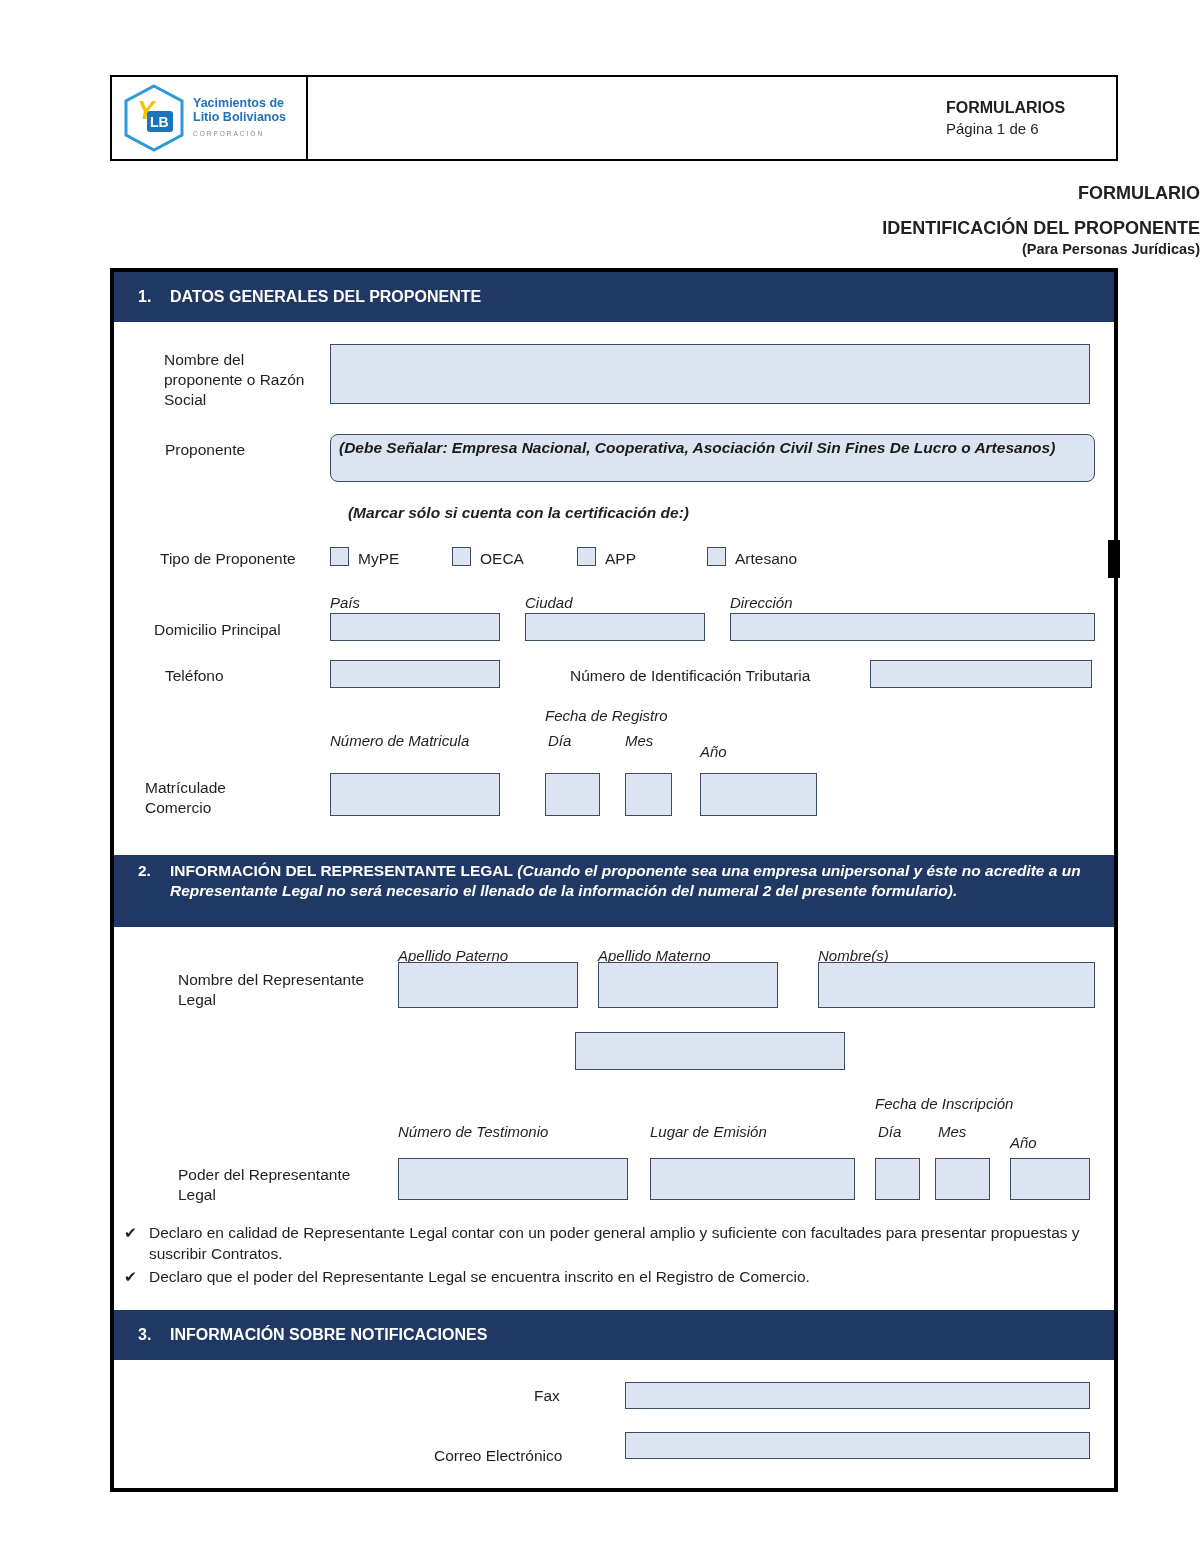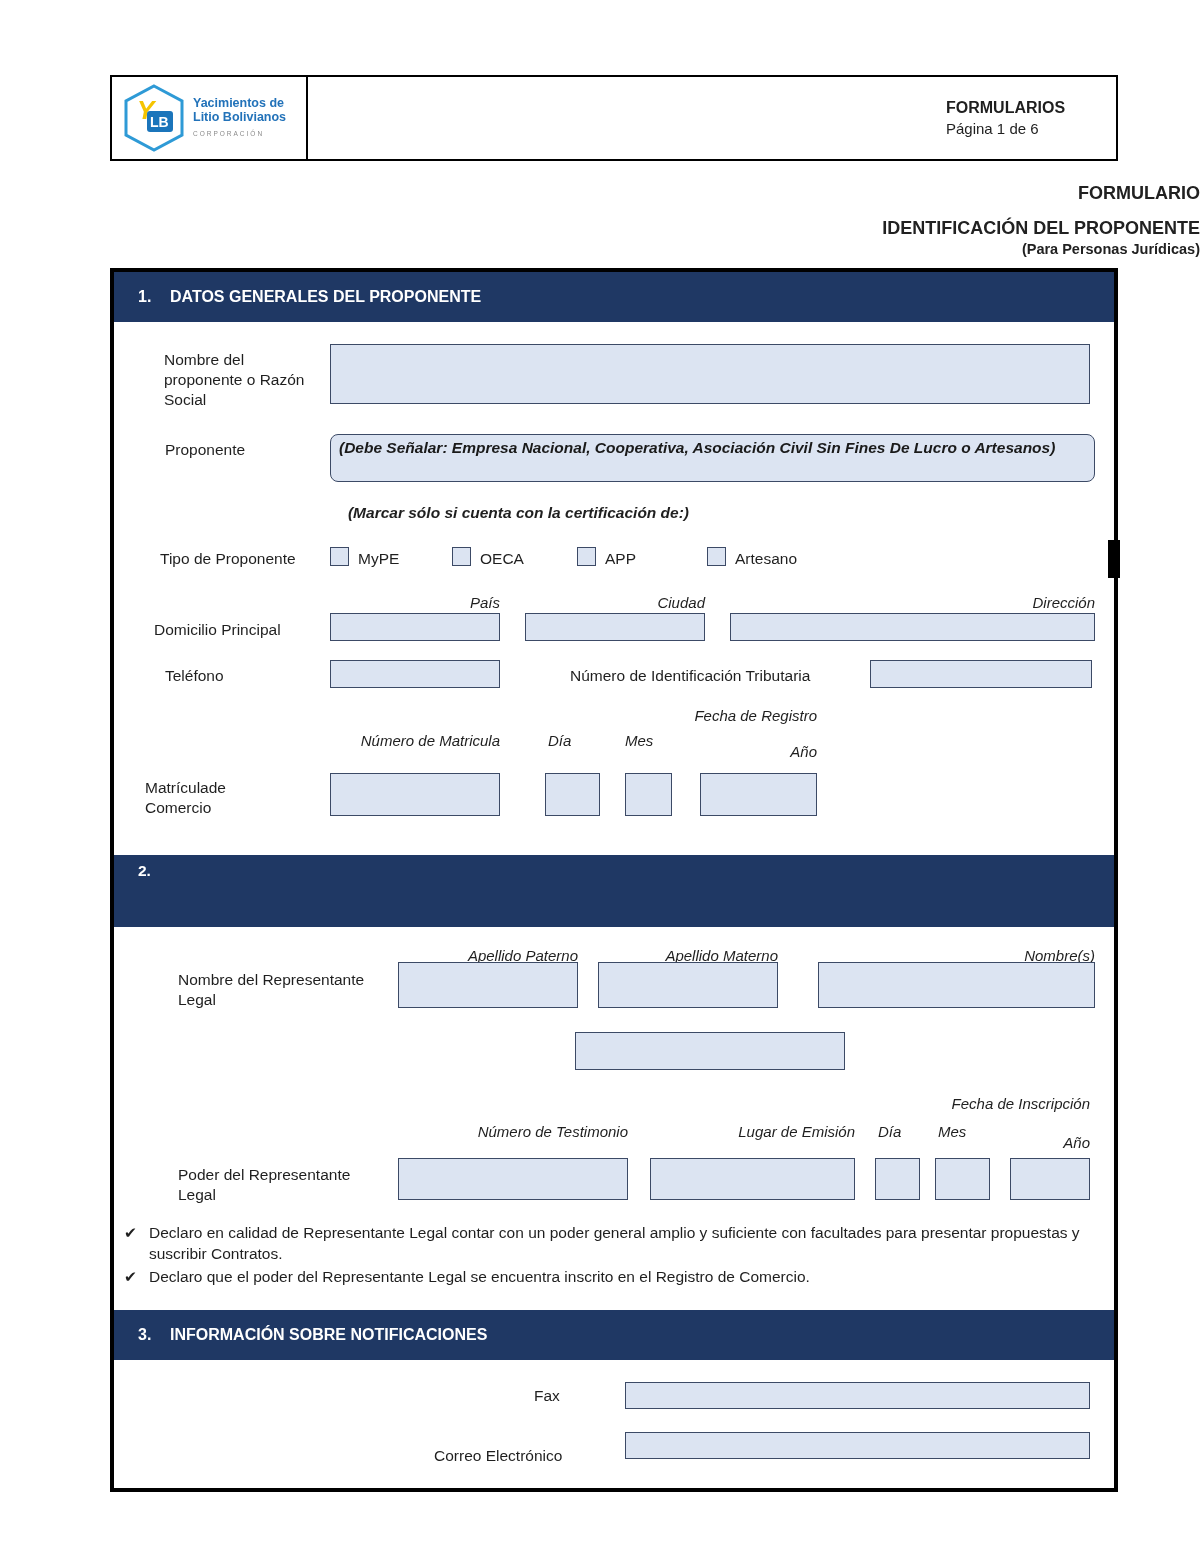"País" .colhead { text-align: right -> left }
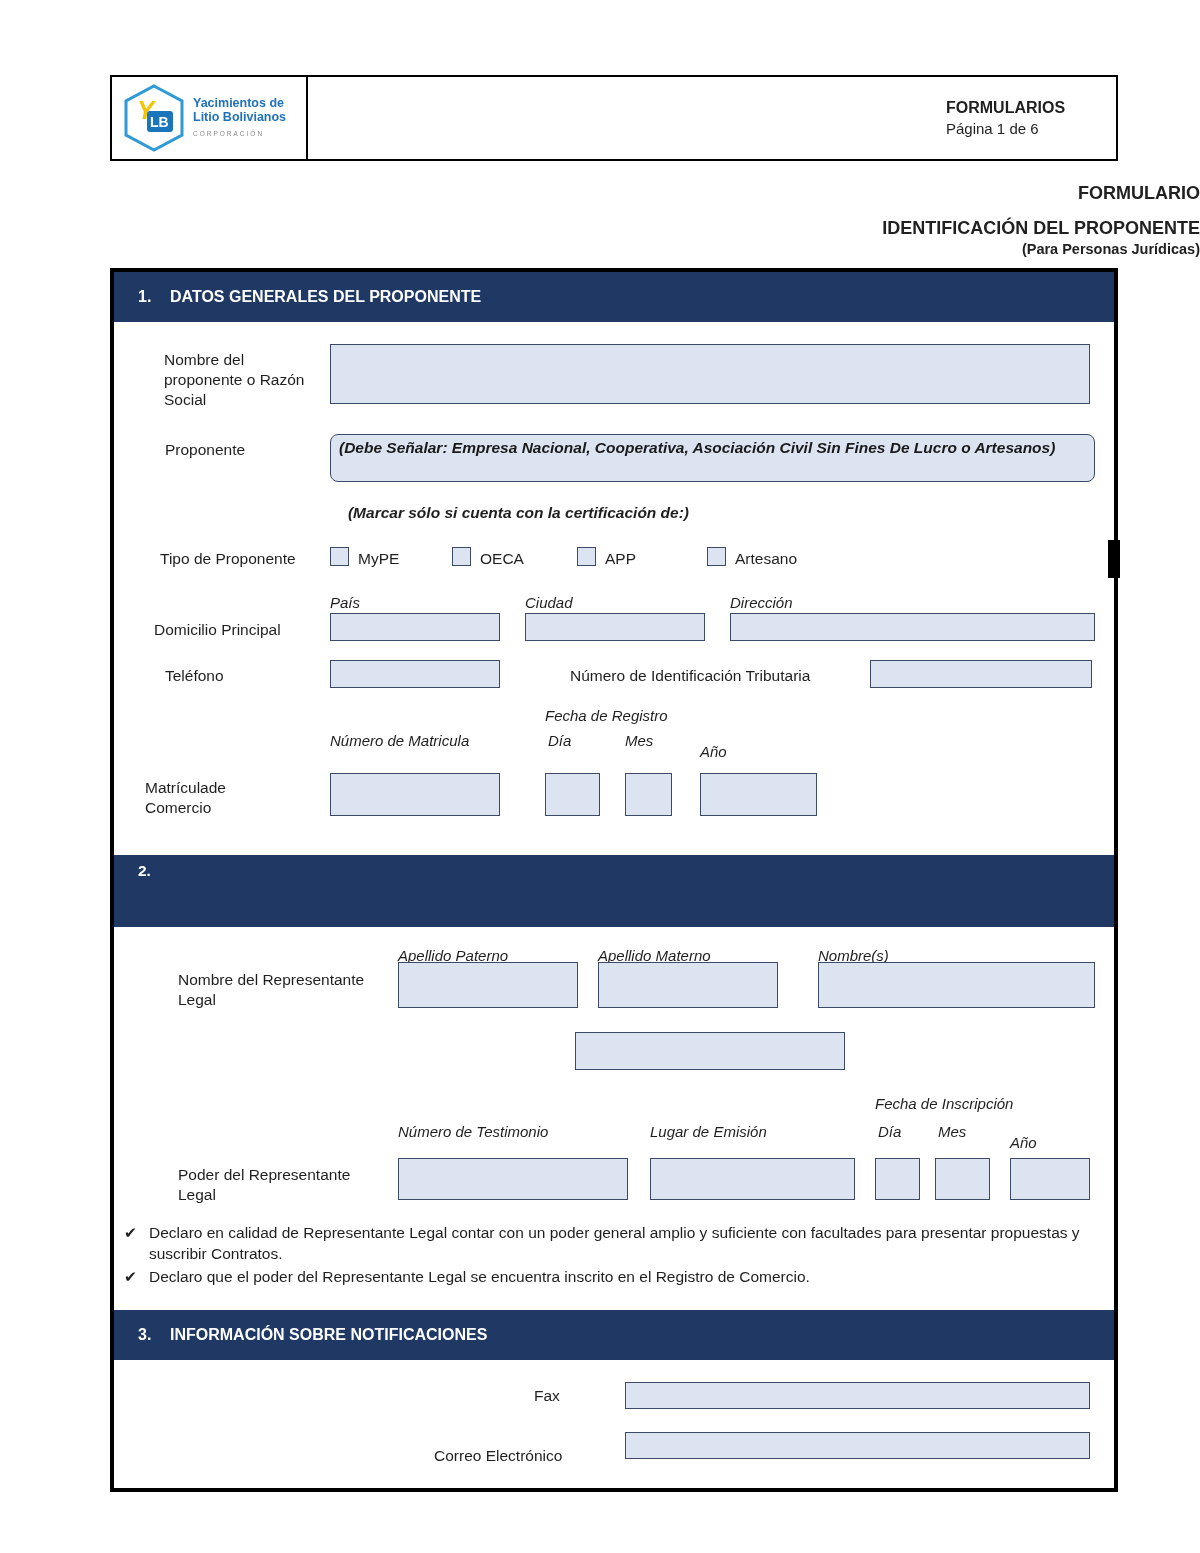"INFORMACIÓN DEL REPRESENTANTE LEGAL" span { html: none -> <span><span>INFORMACIÓN DEL REPRESENTANTE LEGAL</span>&nbsp;<span>(Cuando el proponente sea una empresa unipersonal y éste no acredite a un Representante Legal no será necesario el llenado de la información del numeral 2 del presente formulario).</span></span> }
